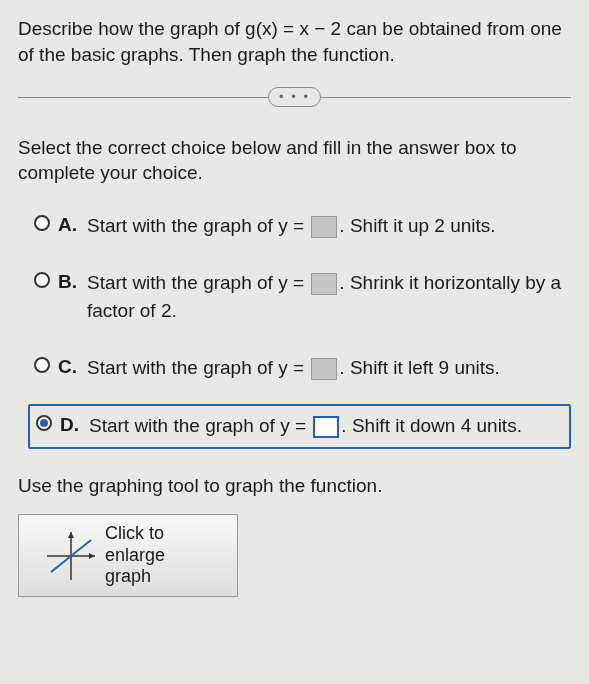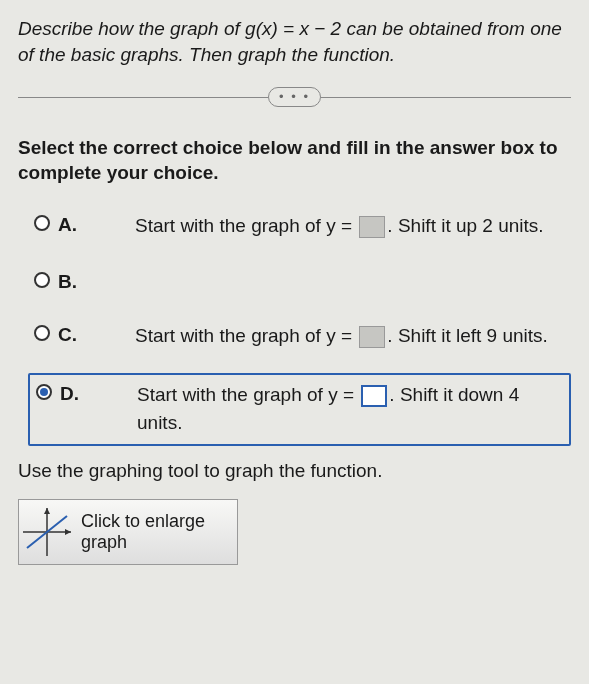"Describe how the graph of" .question-text { font-style: italic -> none }
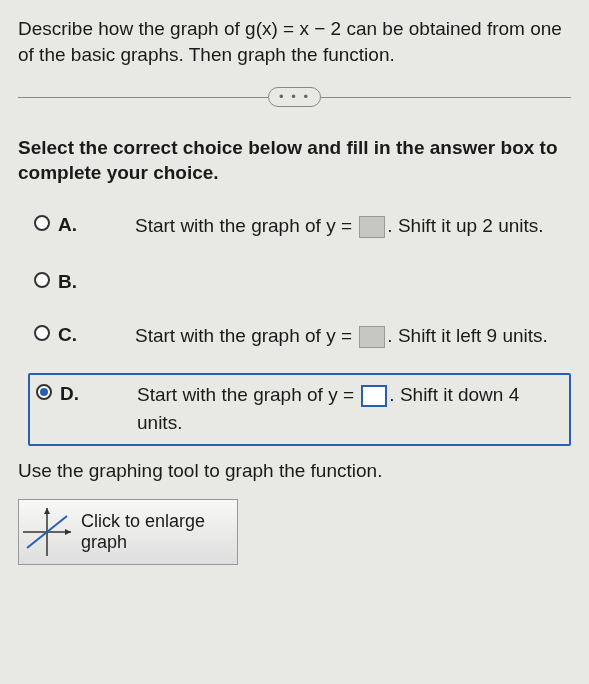"Select the correct choice below" .instruction { font-weight: bold -> none }
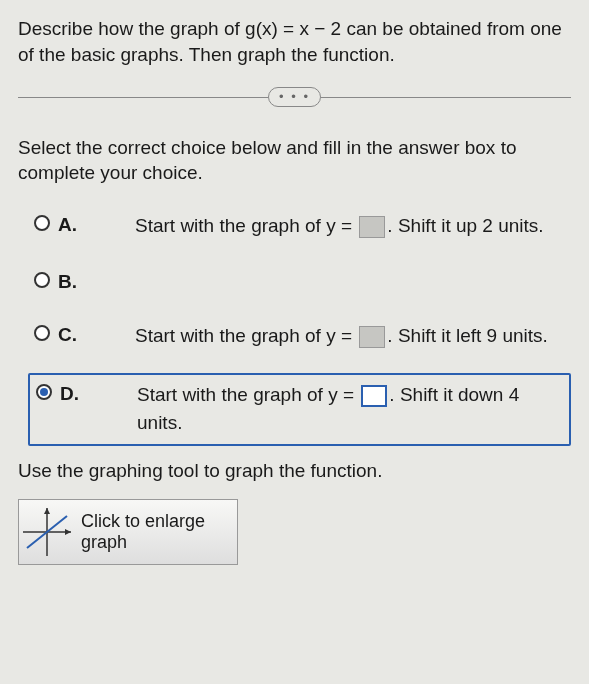"Start with the graph of" .choice-text { margin-left: 48px -> none }
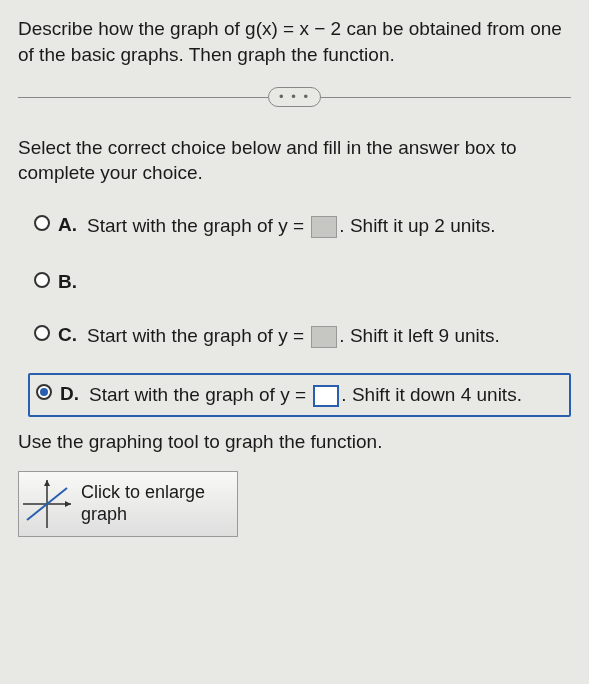"Start with the graph of y = . Shrink" span.choice-text { html: none -> <span> <span>Start with the graph of y =</span> <span></span><span>. Shrink it horizontally by a factor of 2.</span> </span> }
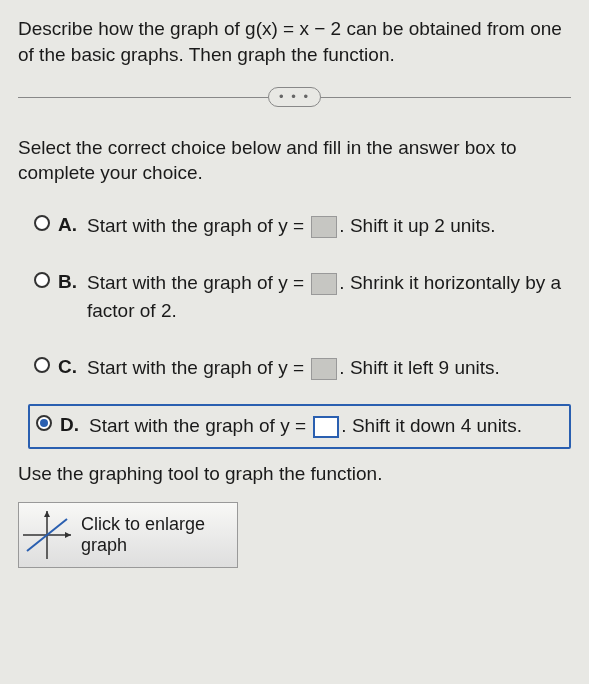"Use the graphing tool to" .post-choice { margin-top: 12px -> 24px }
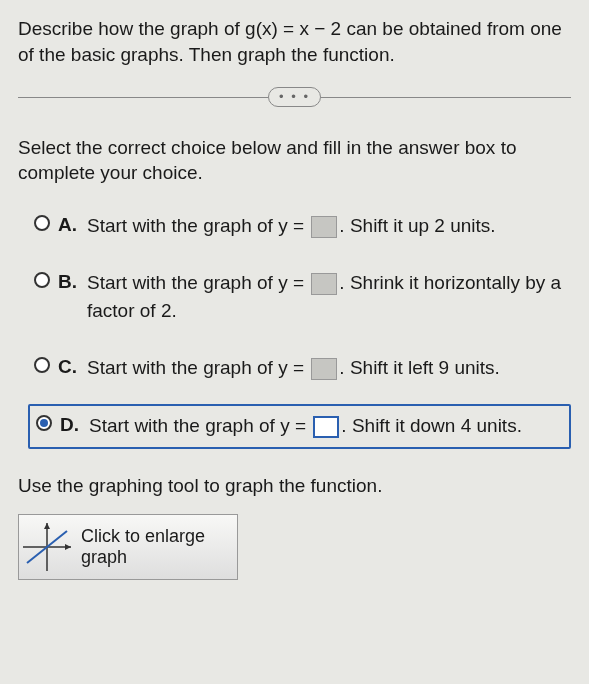"Click to enlarge graph" .graph-button { padding: 8px 4px -> 8px 28px }
